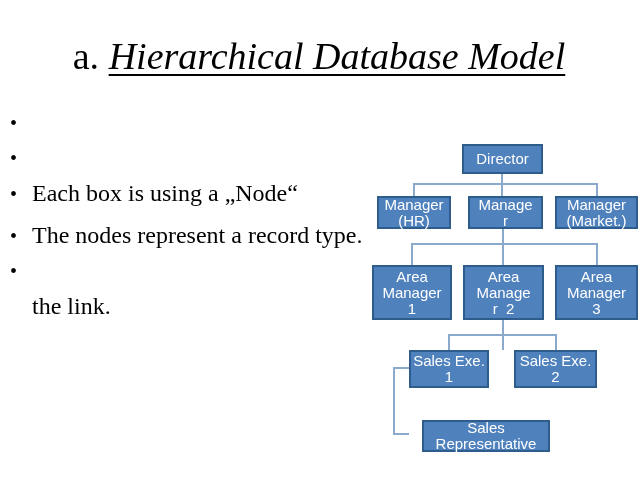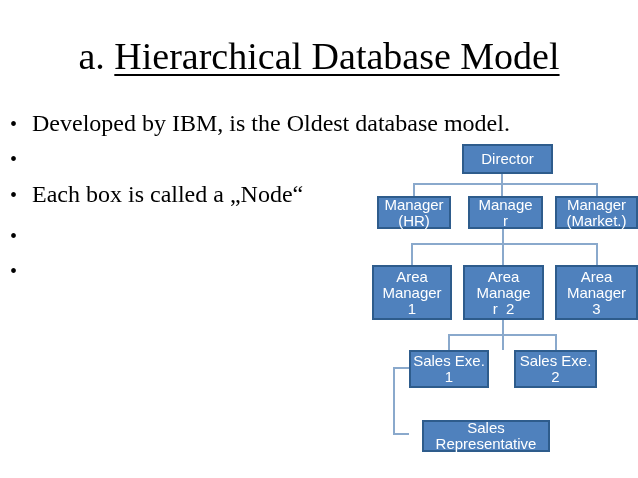"Hierarchical Database Model" .title .underlined { font-style: none -> italic }
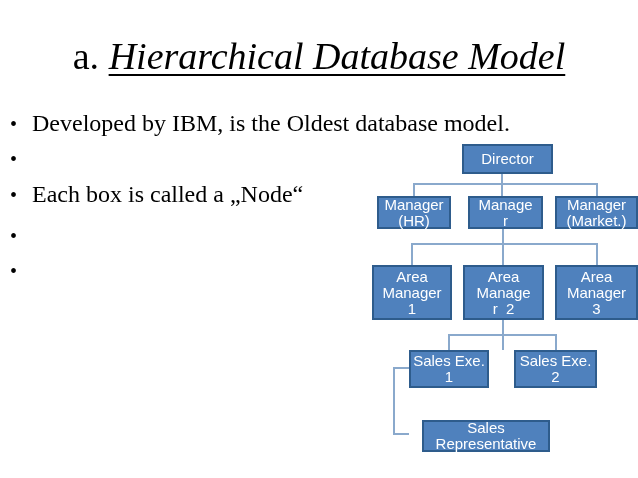"Developed by IBM, is the" span.b-text { html: <span>Developed by IBM, is the Oldest database model.</span> -> none }
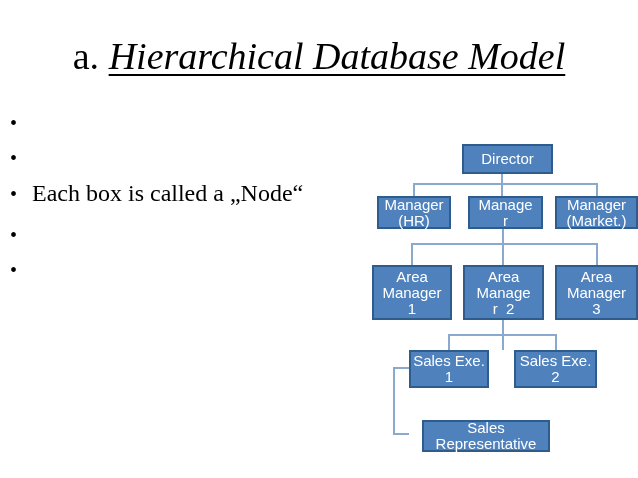"Director" .n-director { width: 91px -> 81px }
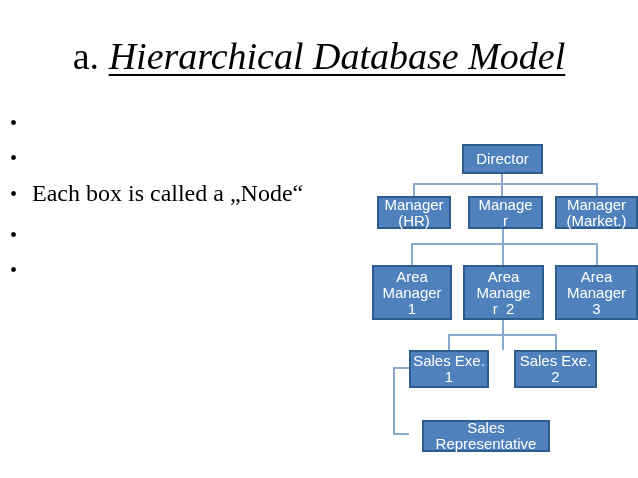"Each box is called a" span.b-text { text: called -> using }
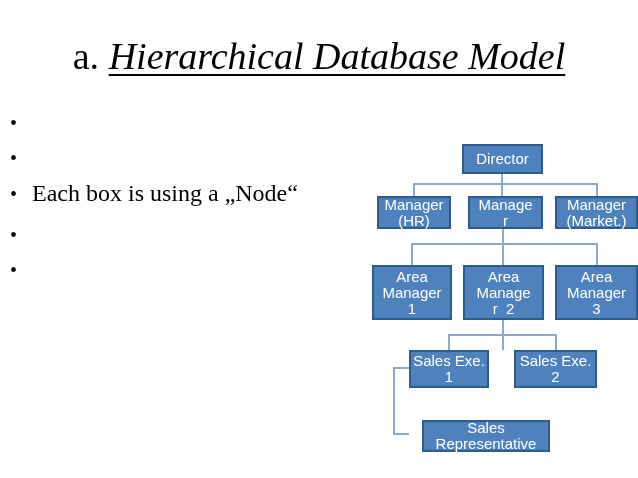"The nodes represent a record" span.b-text { html: none -> <span>The nodes represent a record type.</span> }
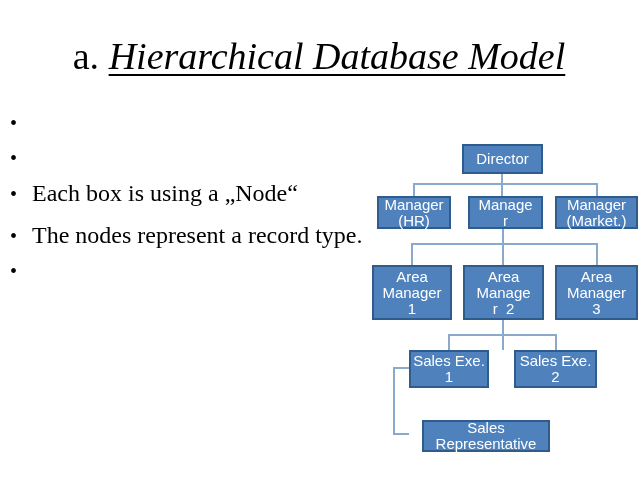"the link." div.b-row { html: none -> <div> <span></span> <span>the link.</span> </div> }
